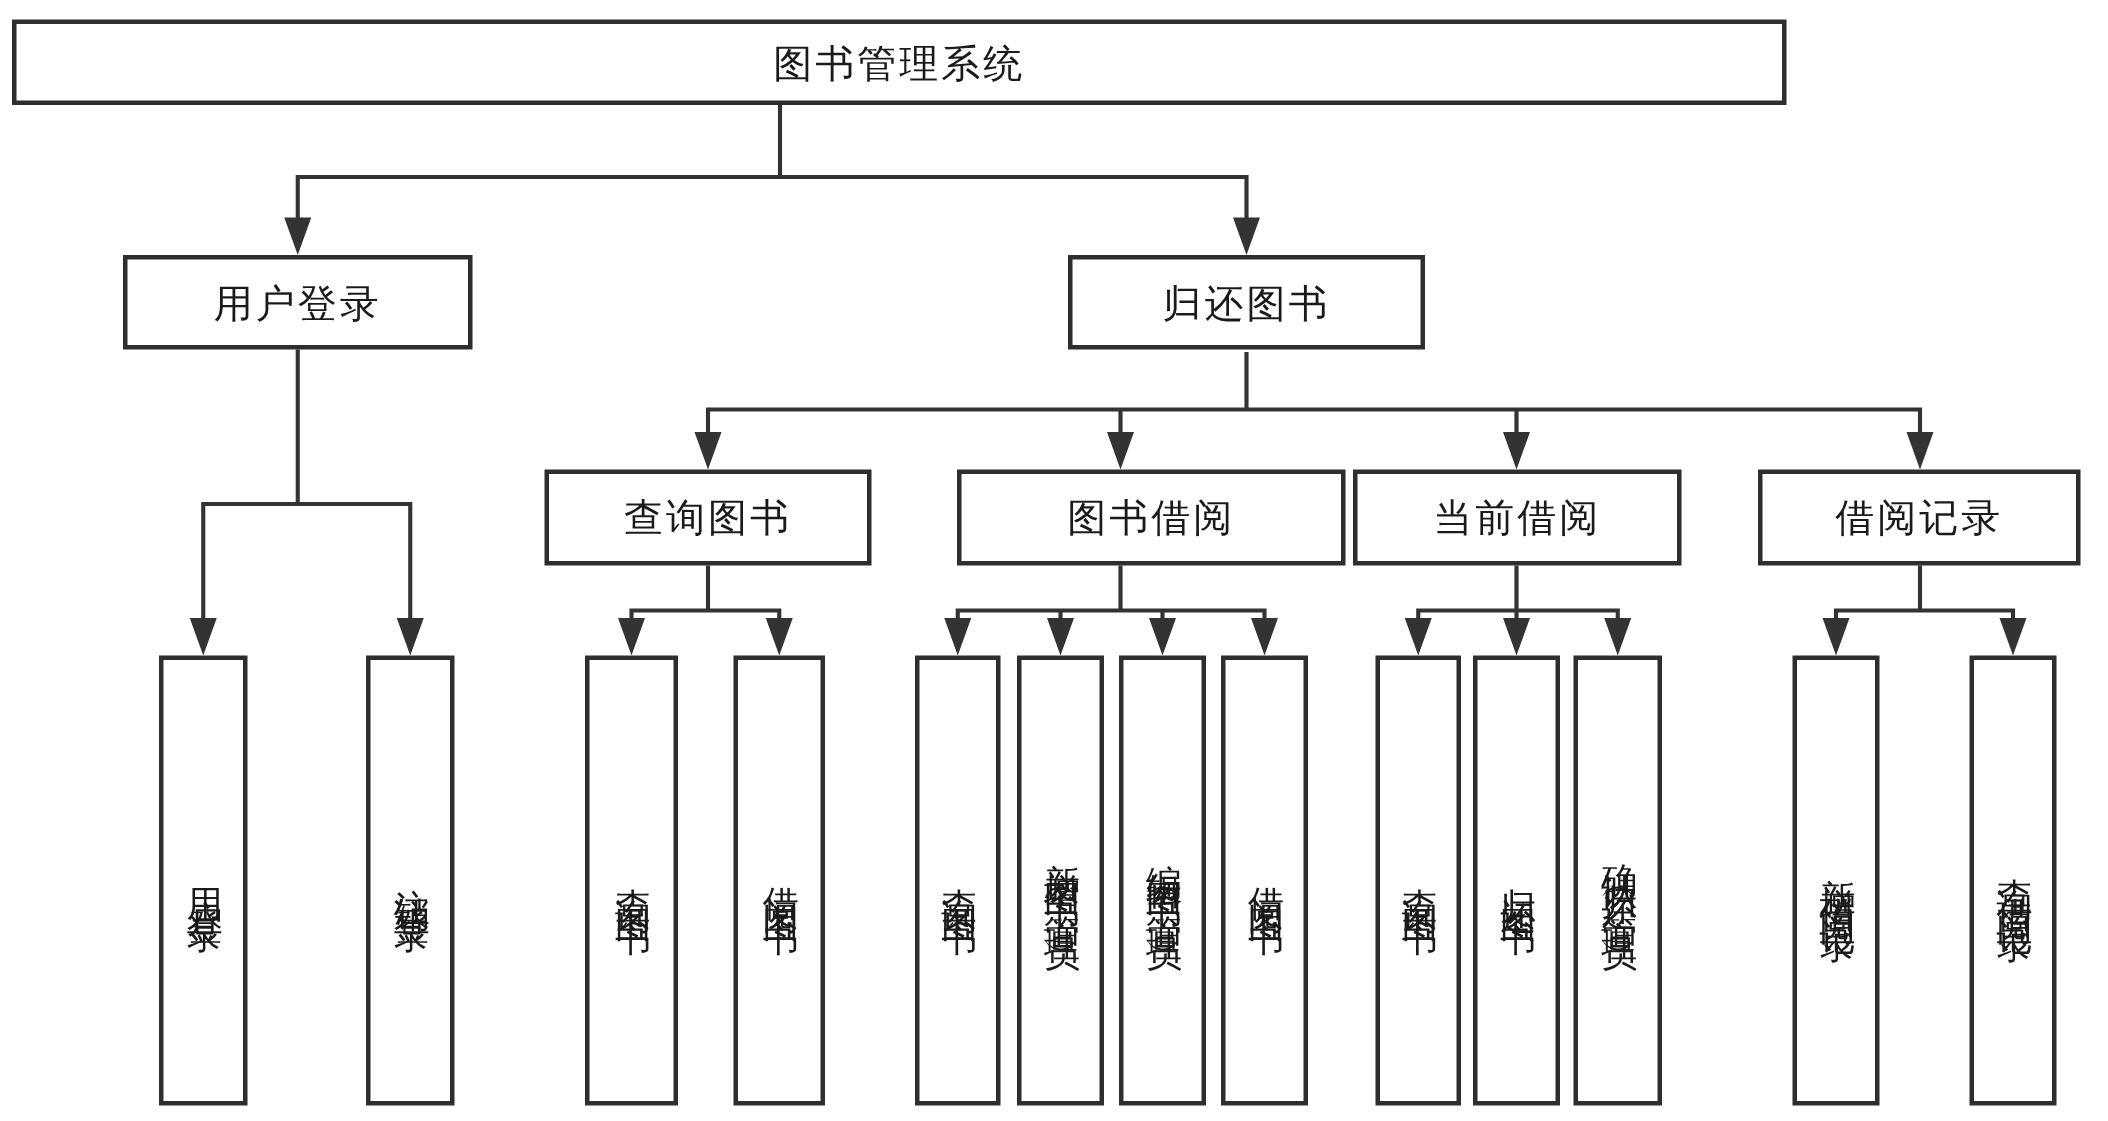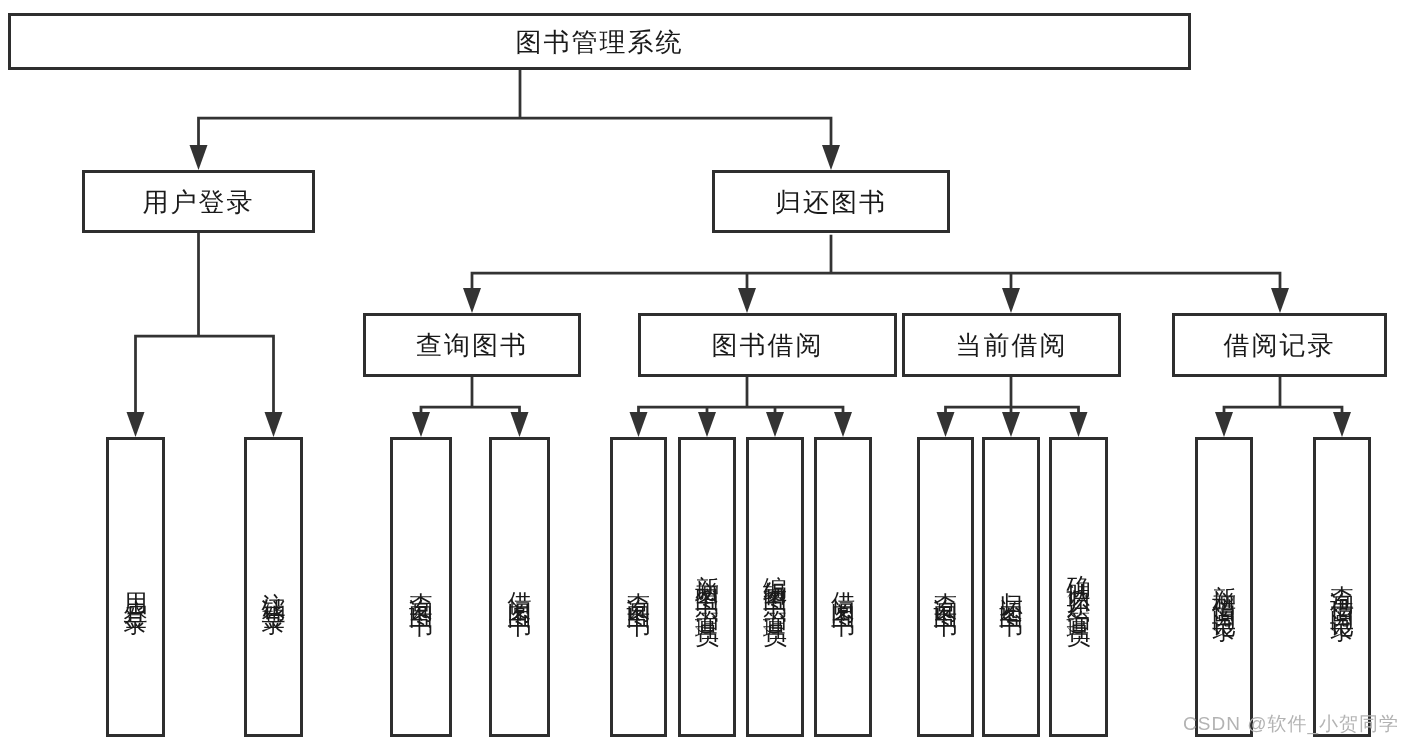"CSDN @软件_小贺同学" div.watermark { html: <div>CSDN @软件_小贺同学</div> -> none }
